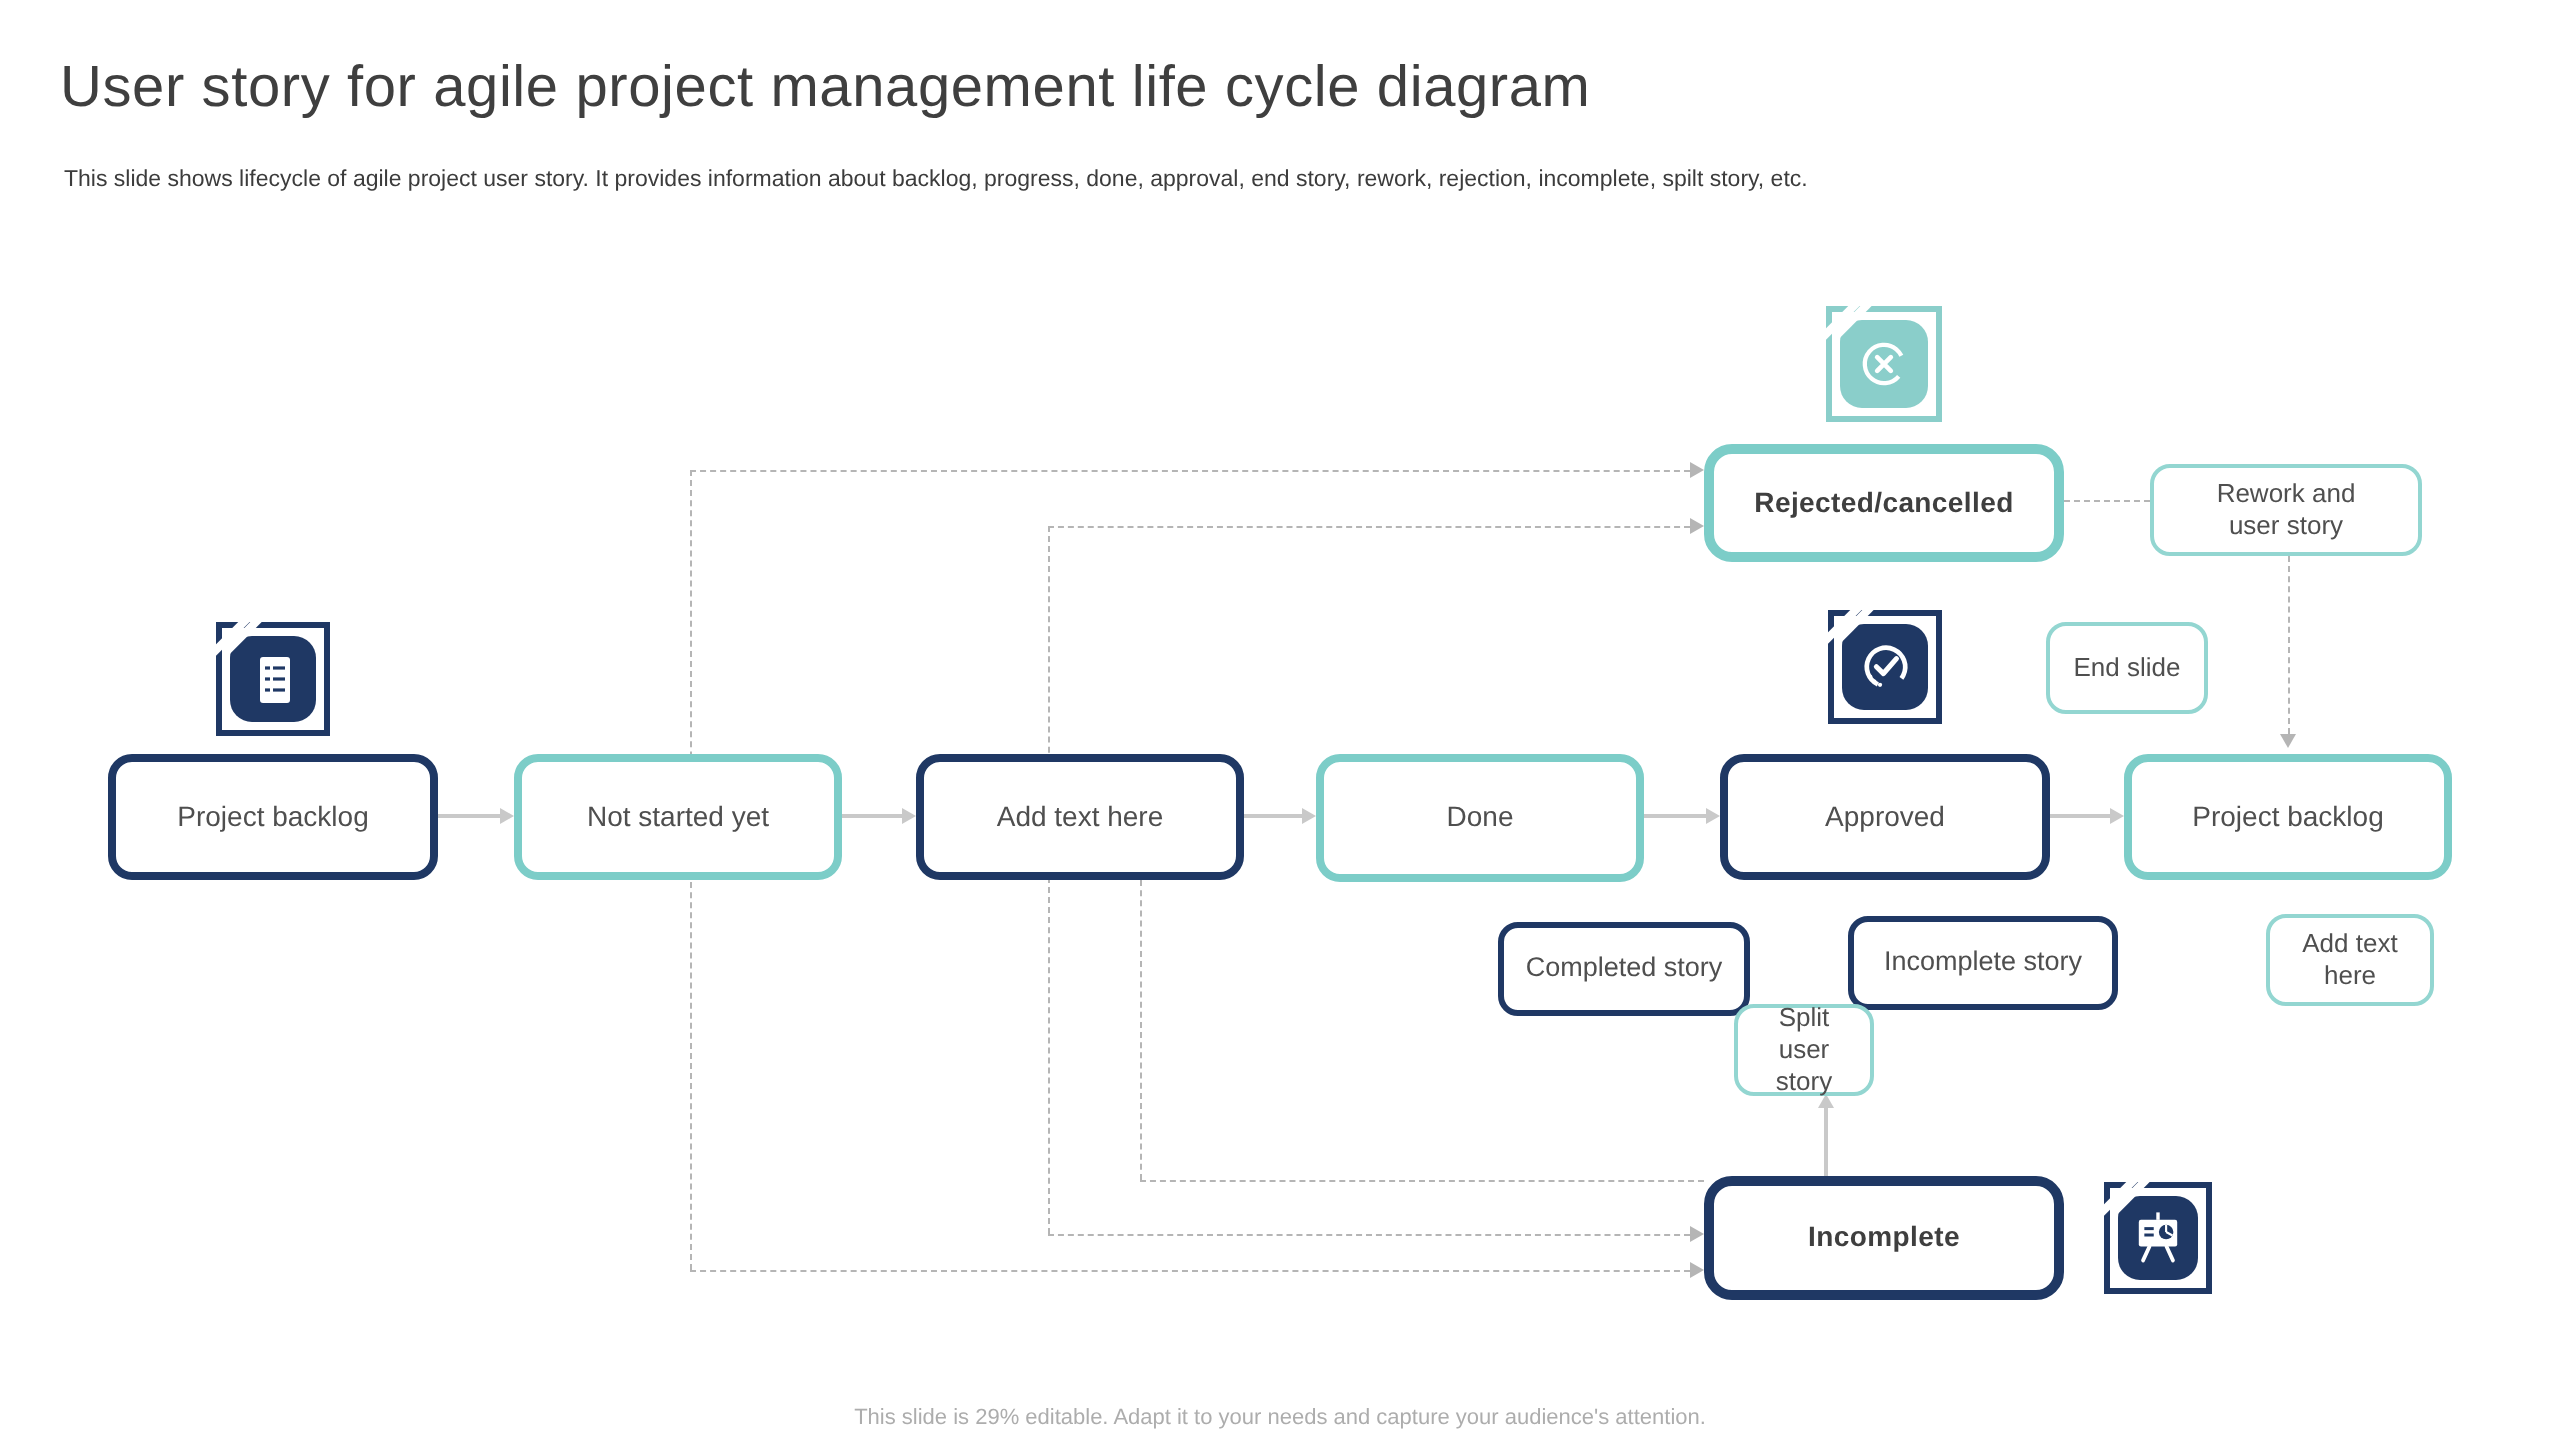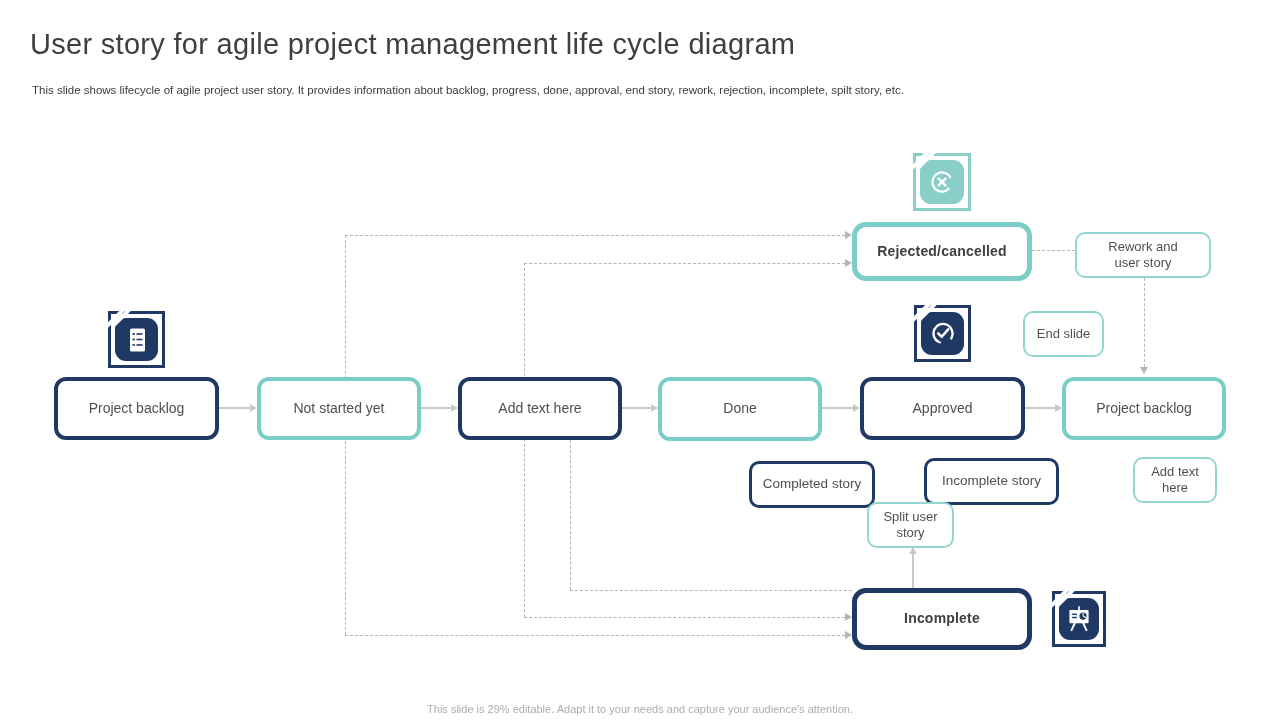"Split user story" div.node { width: 87px -> 70px }
